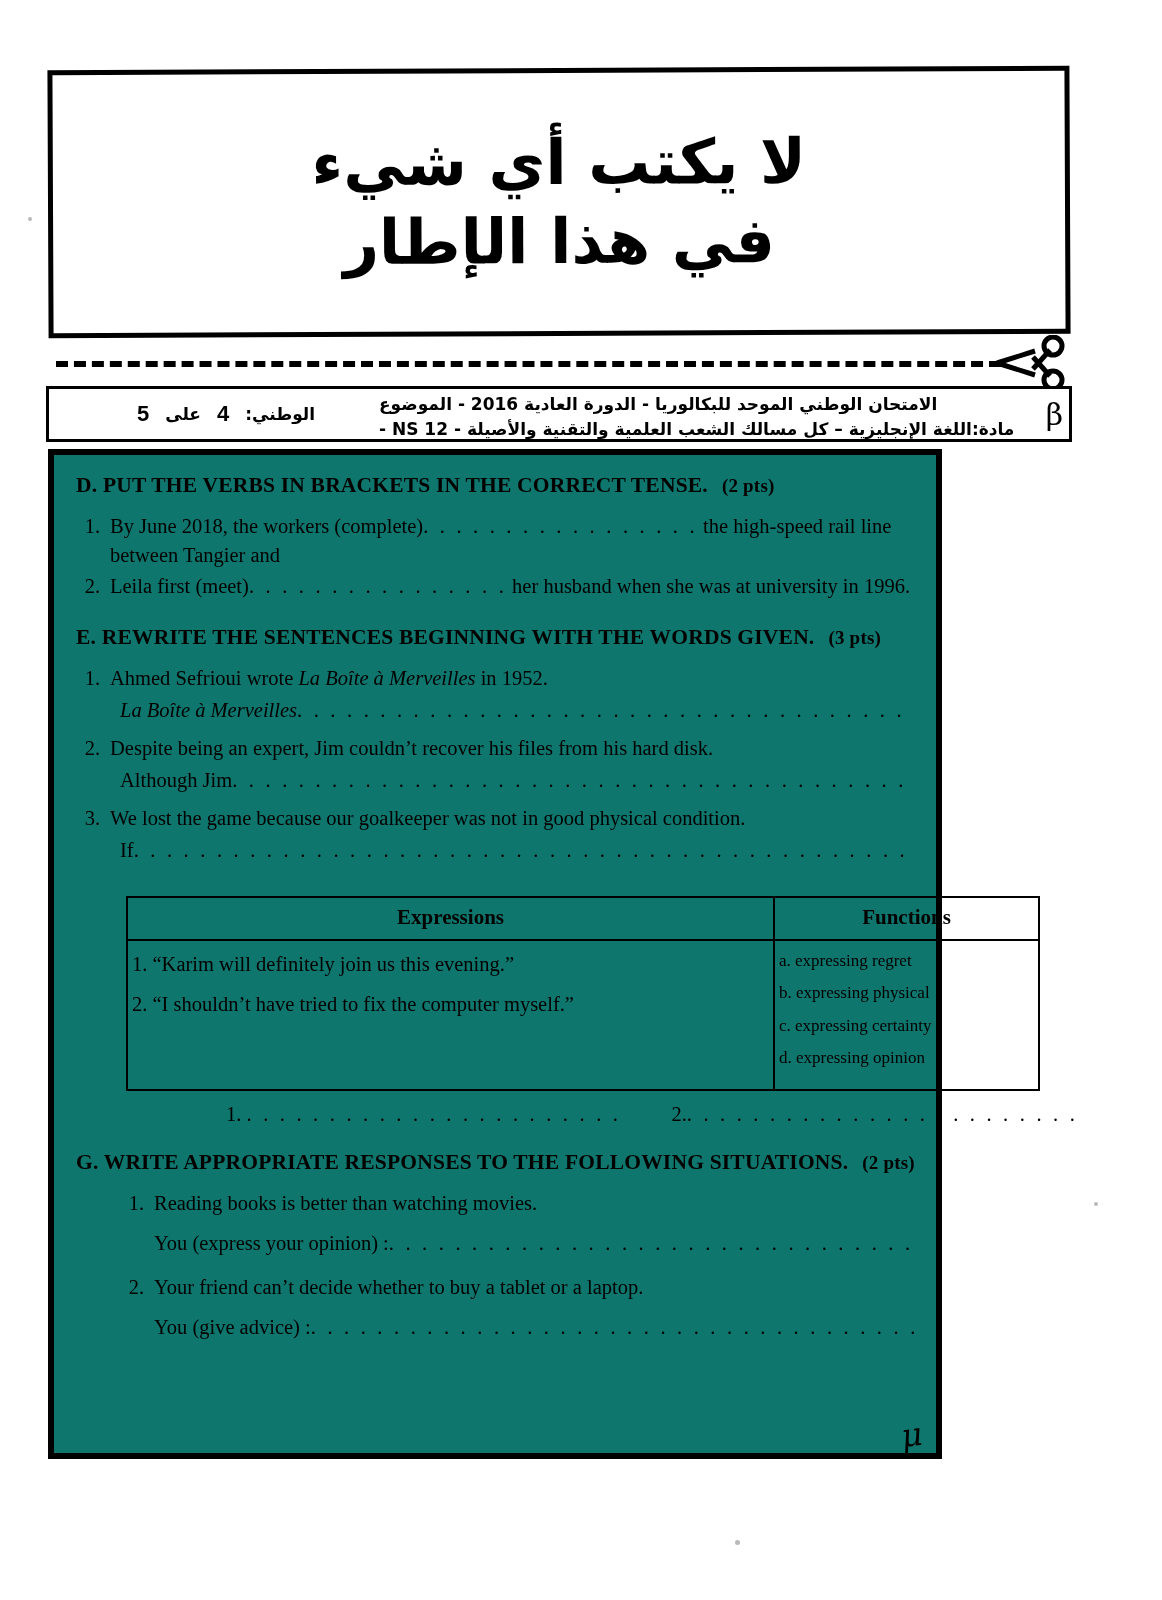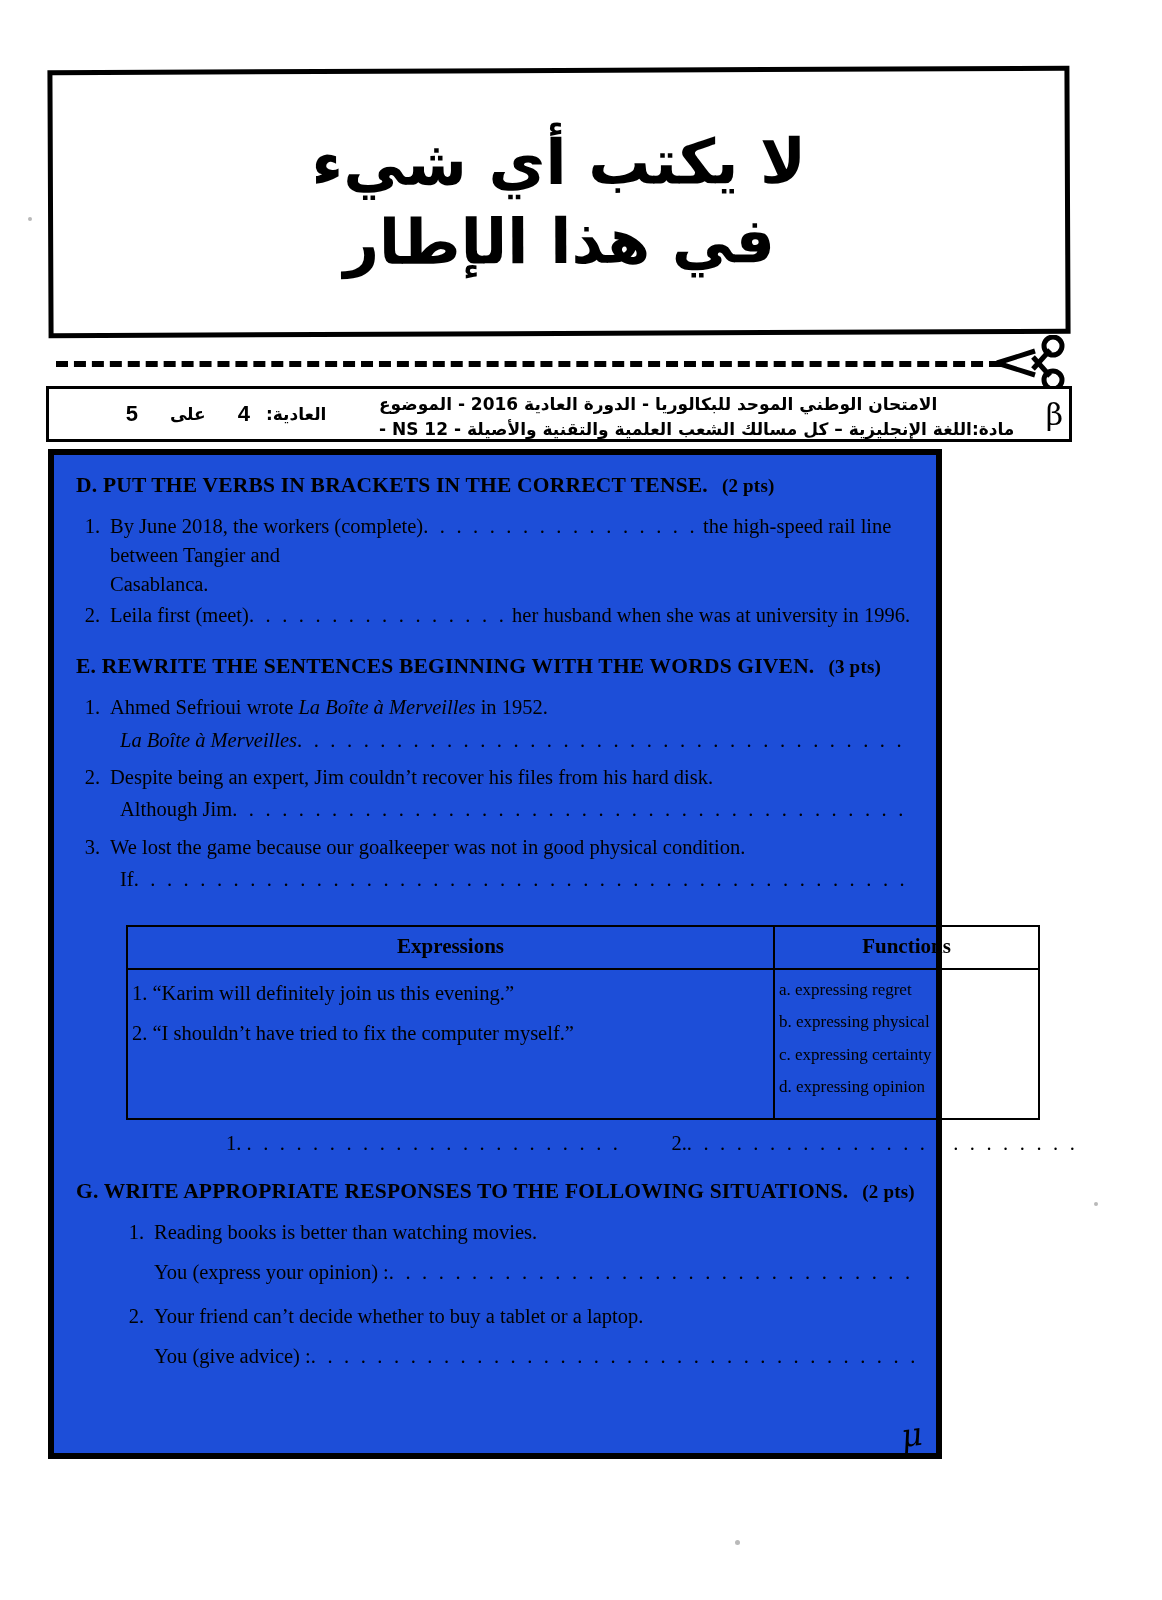"على" .hdr-page .pg-of { margin: 0 16px -> 0 0 }
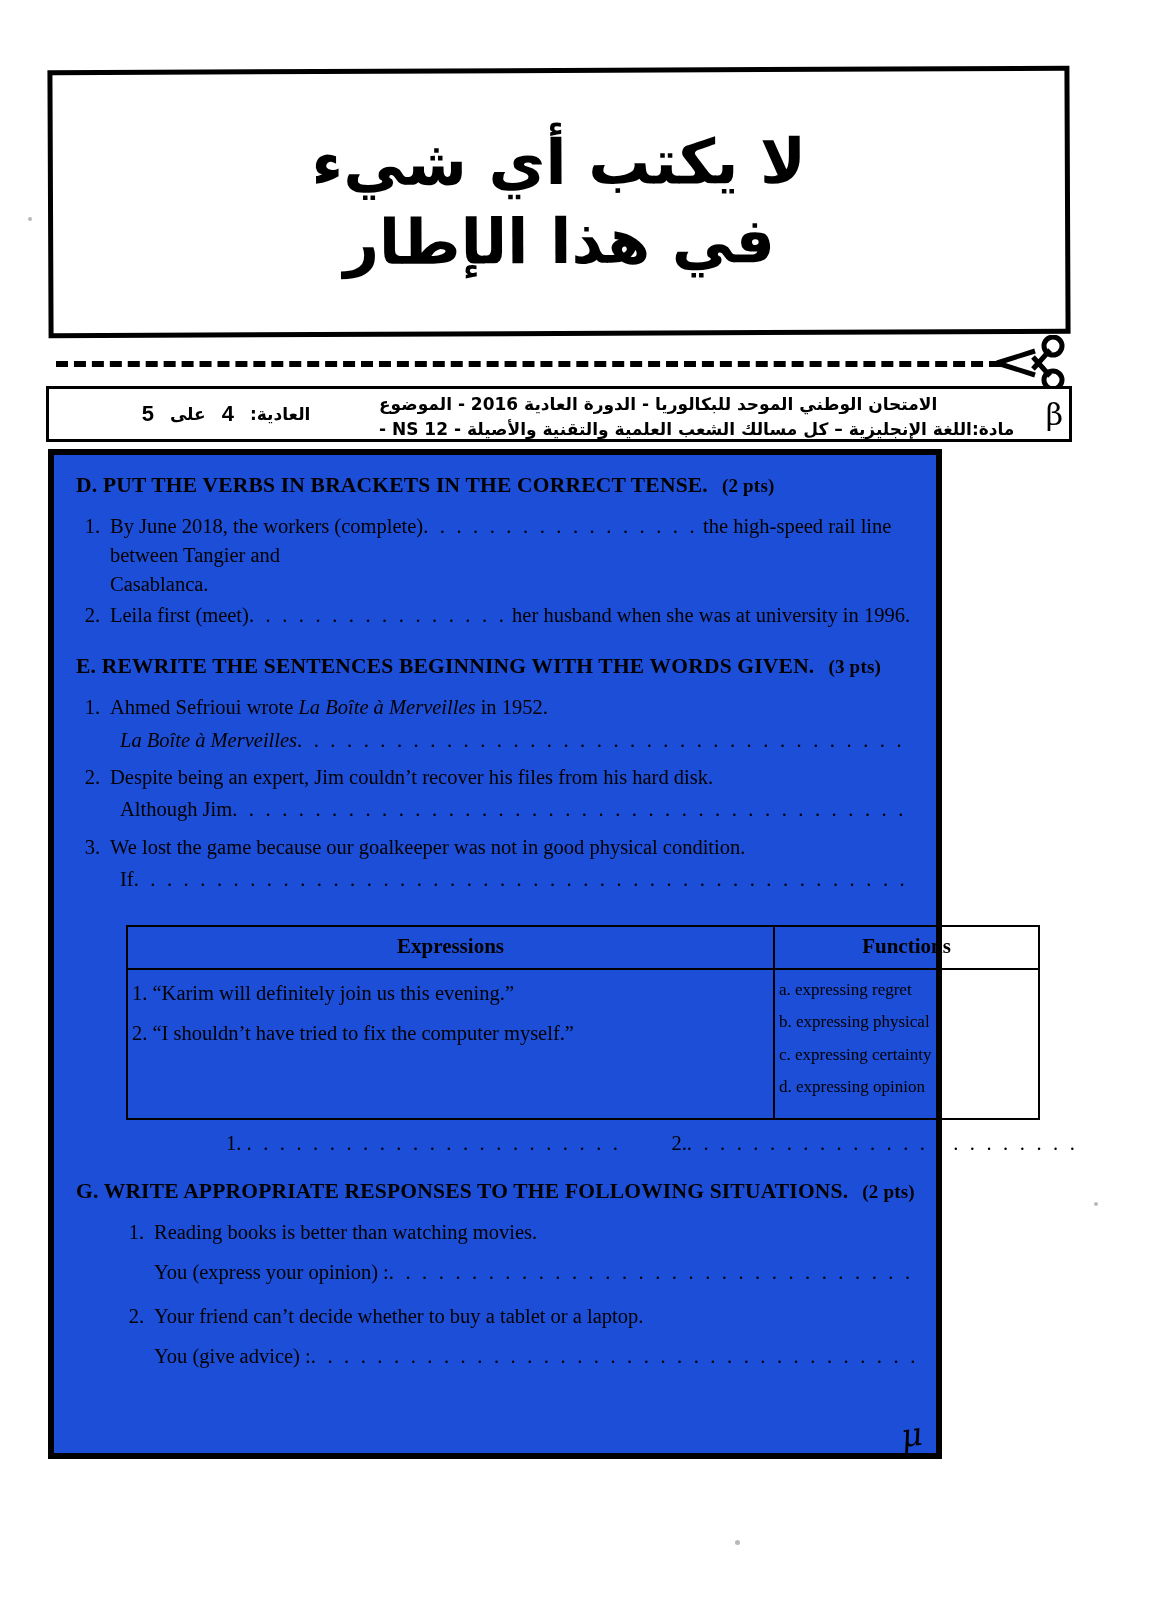"العادية:" span { text: العادية -> الوطني }
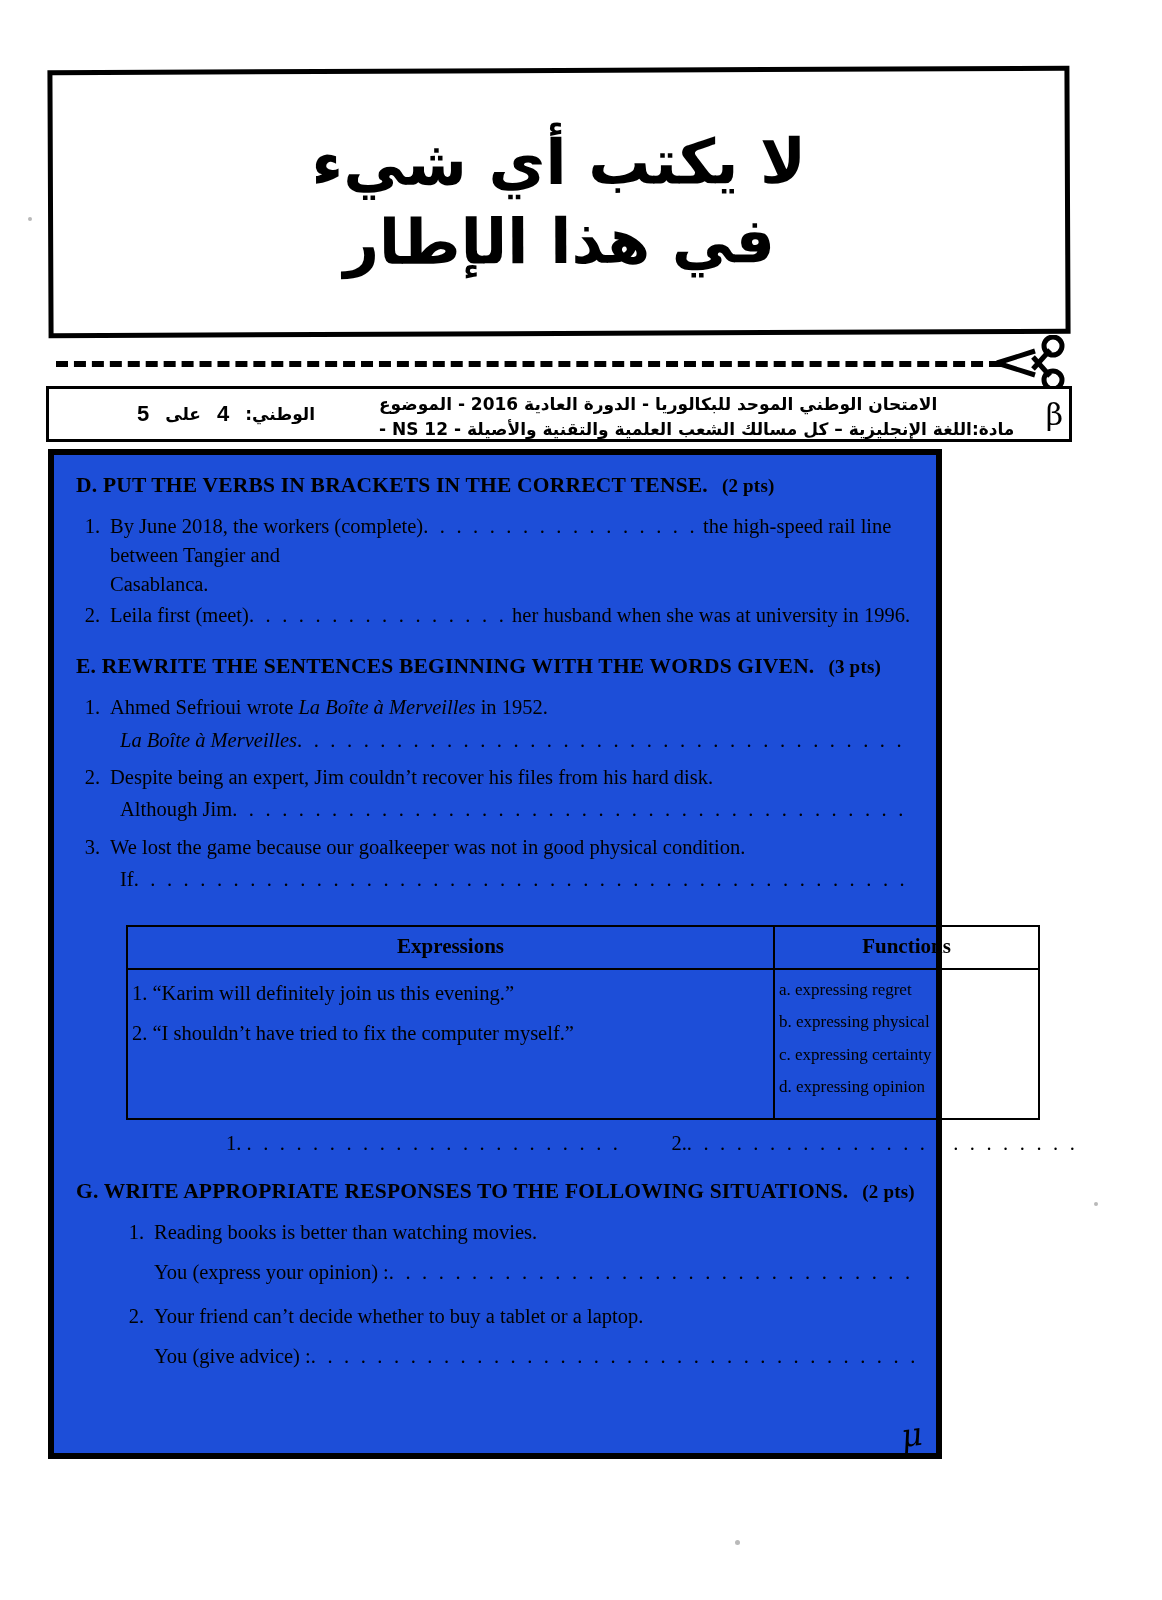"D. PUT THE VERBS IN" .content-frame { background: #1d4ed8 -> #0f766e }
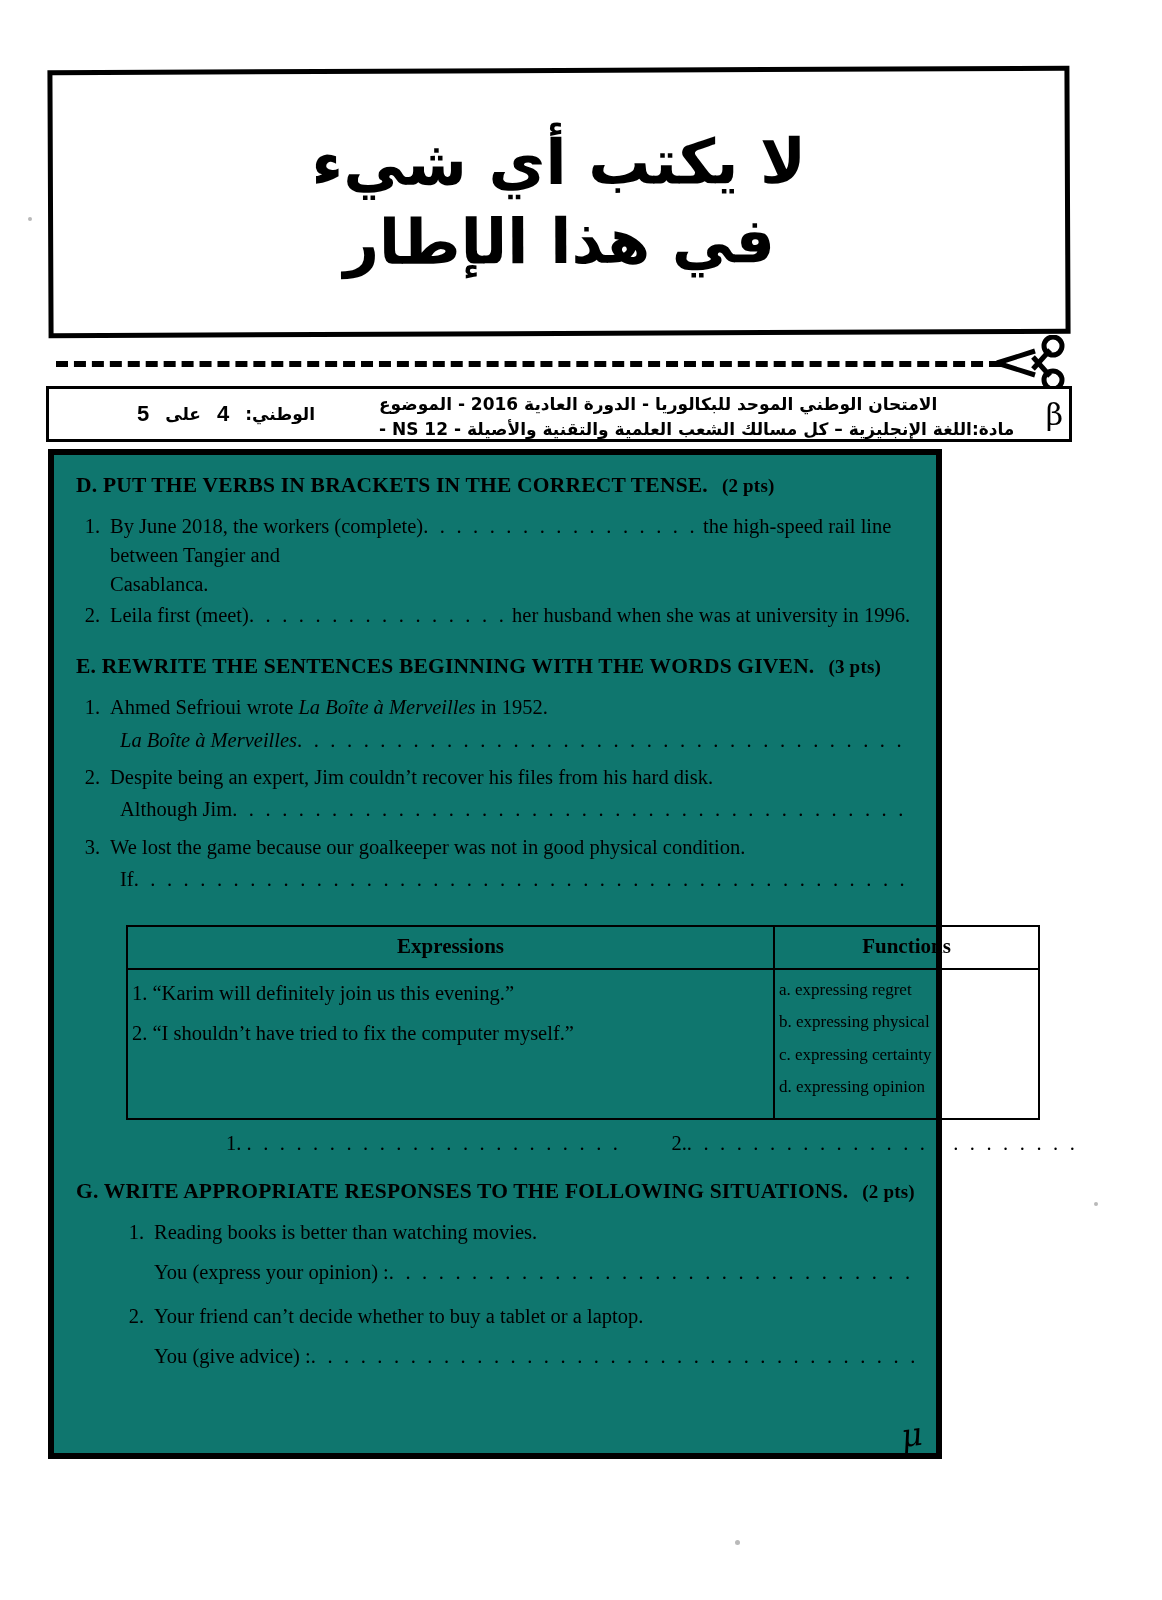"Casablanca." div { html: <div>Casablanca.</div> -> none }
